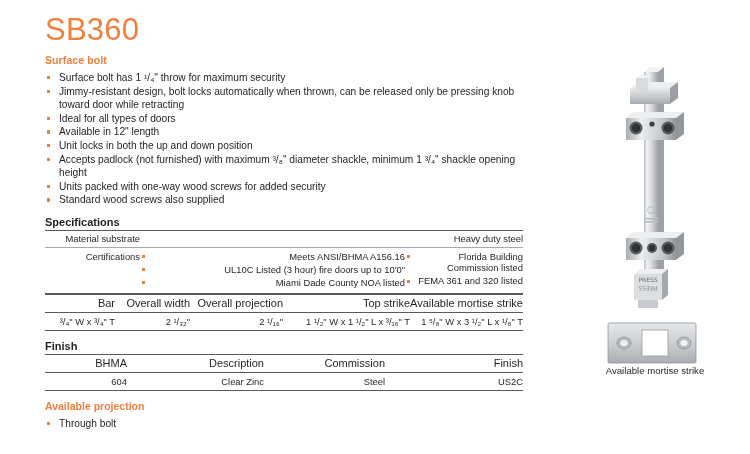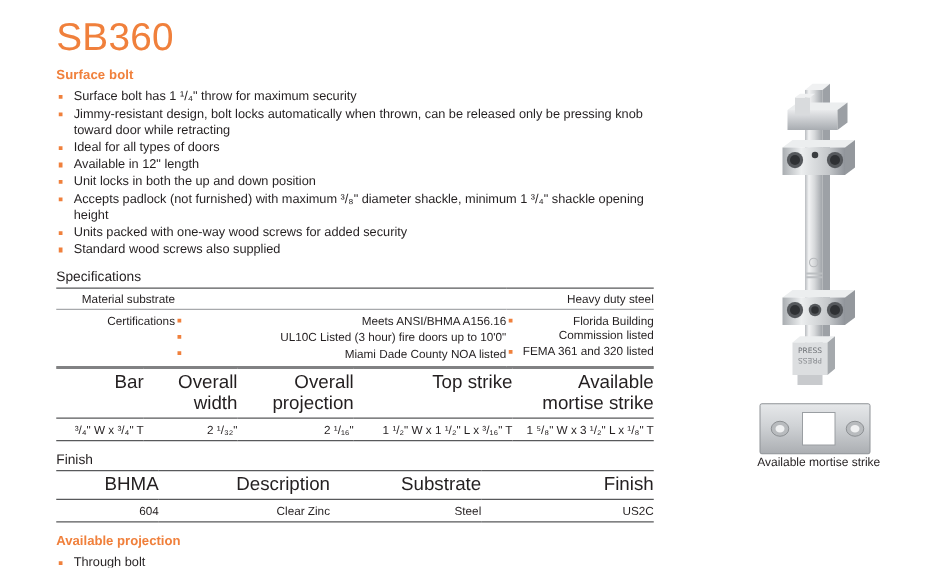"Specifications" .table-heading { font-weight: normal -> bold }
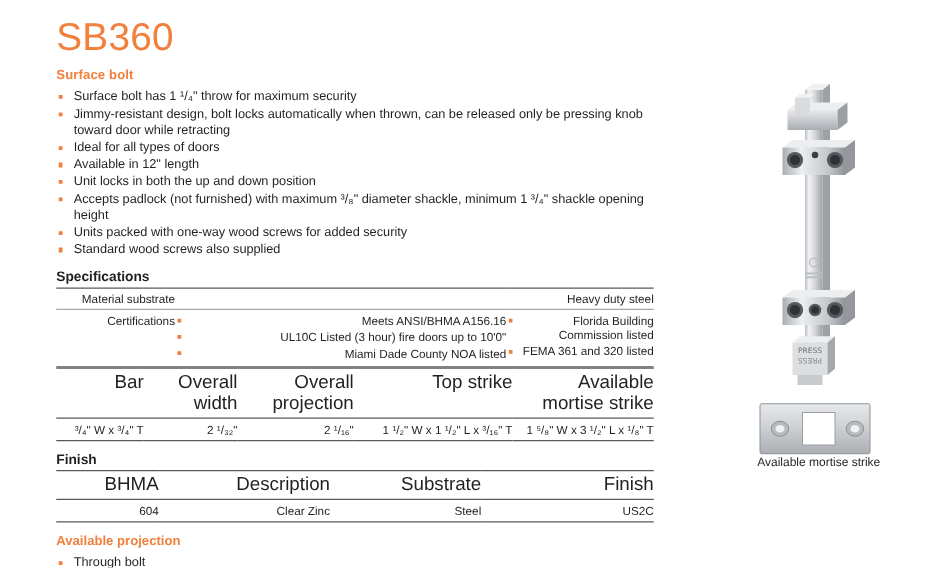"Bar" th.colhead { font-size: 15px -> 11px }
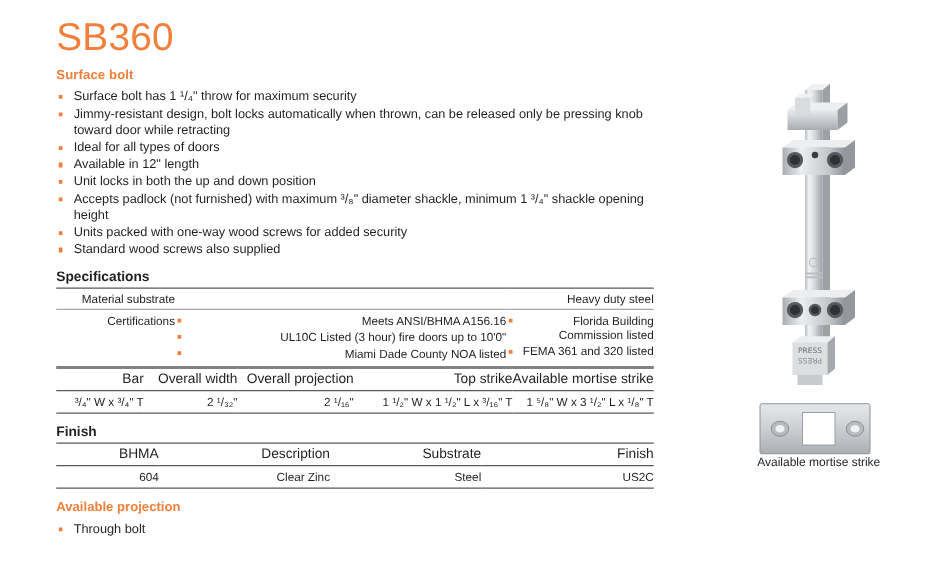"Substrate" th.colhead { text: Substrate -> Commission }
